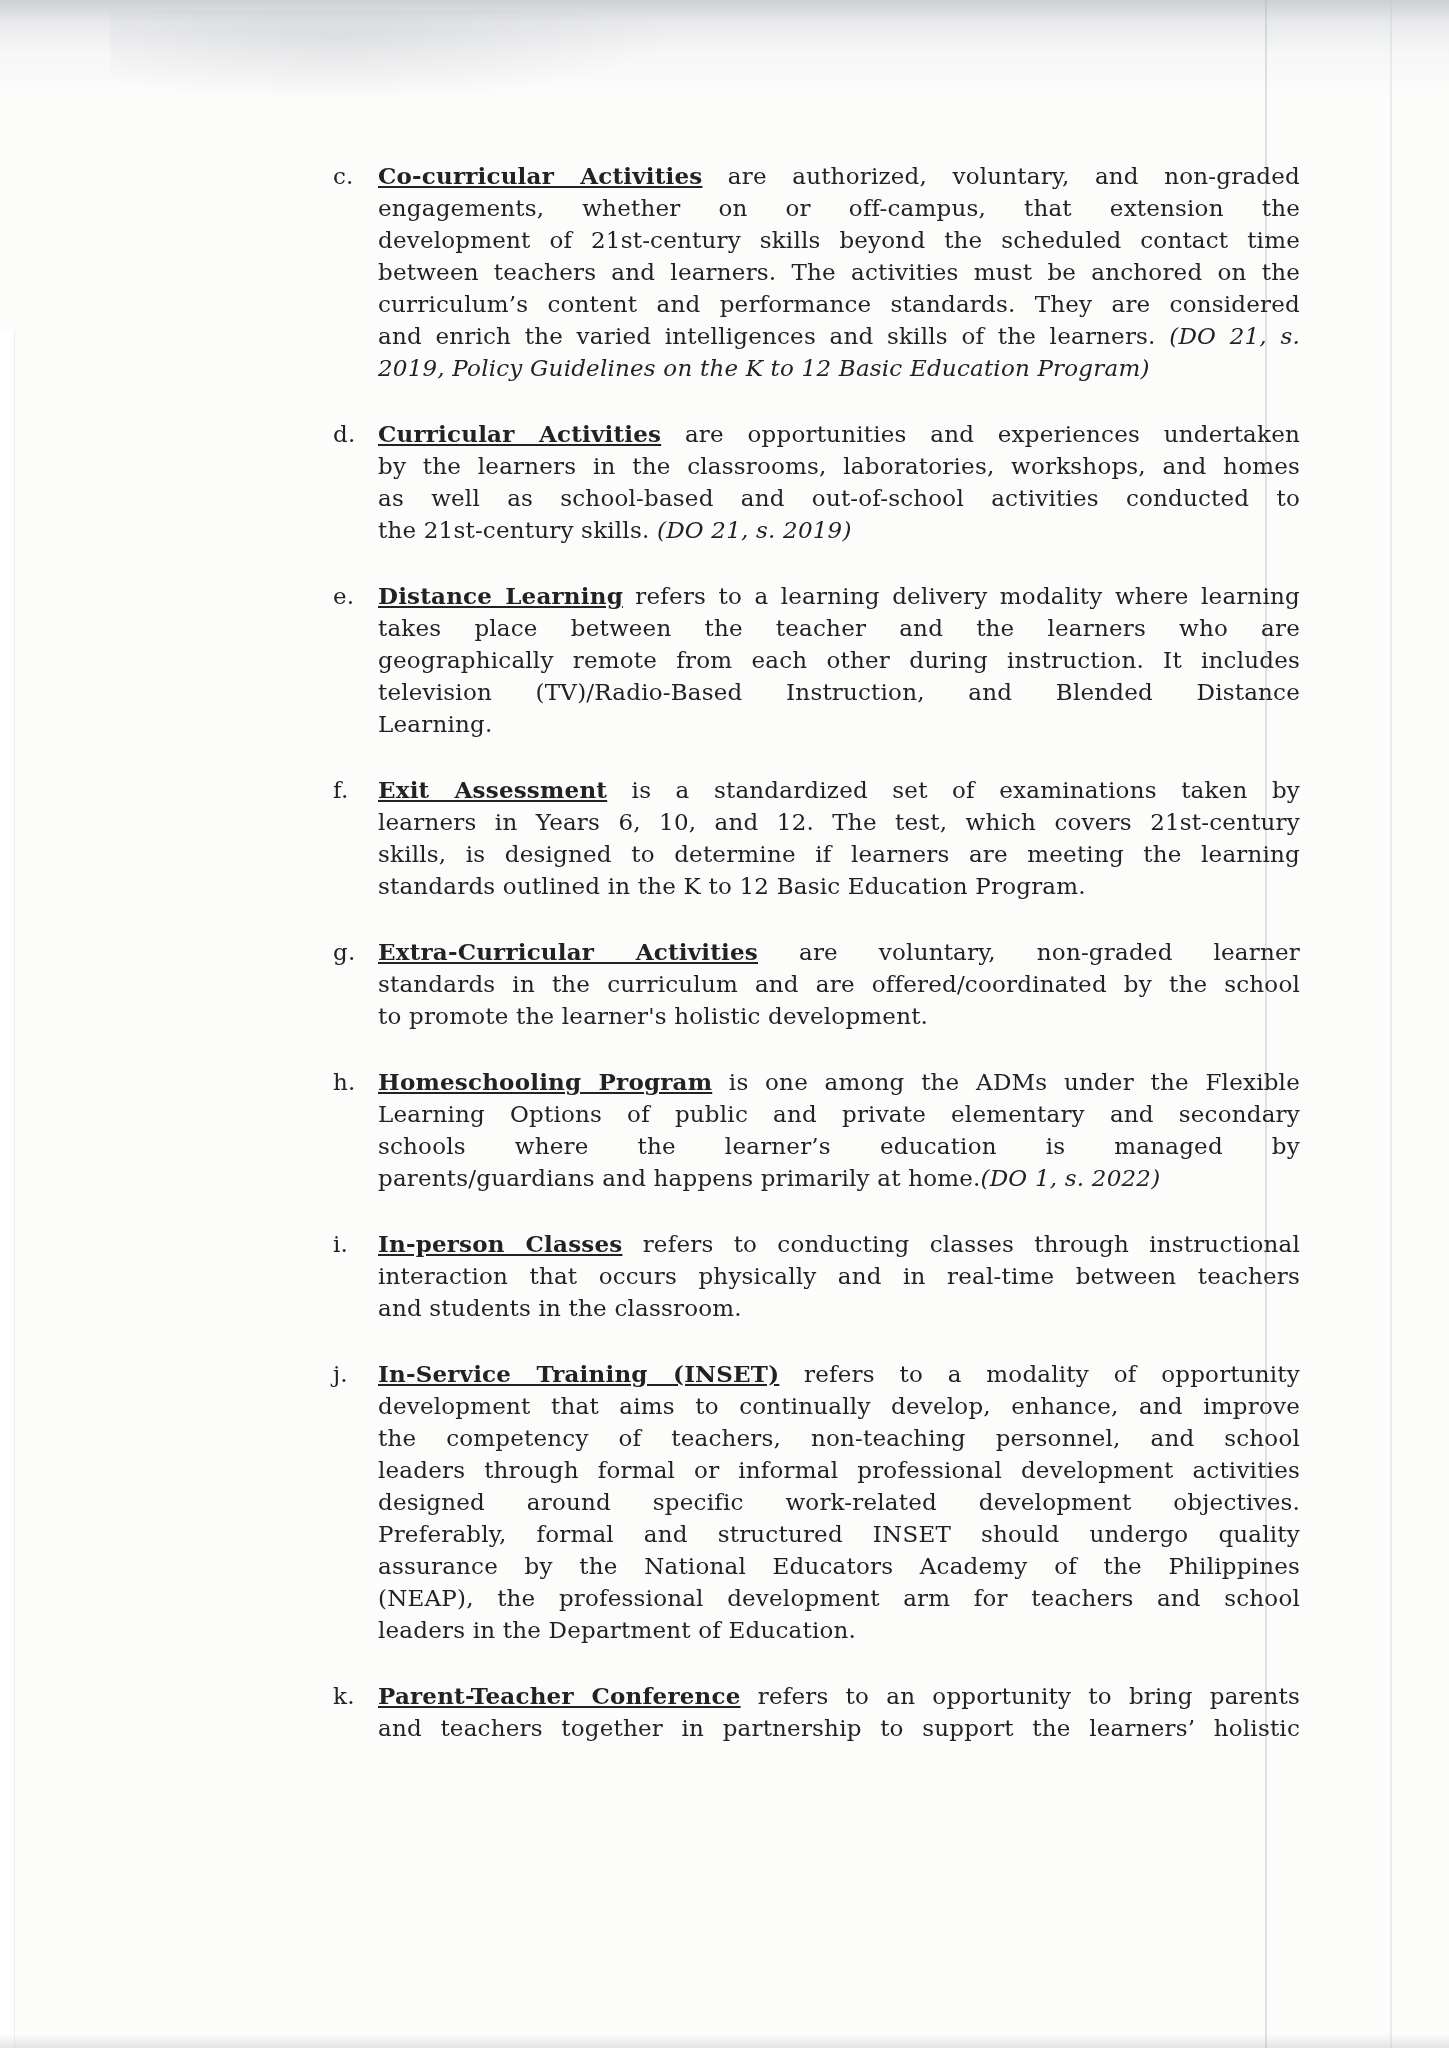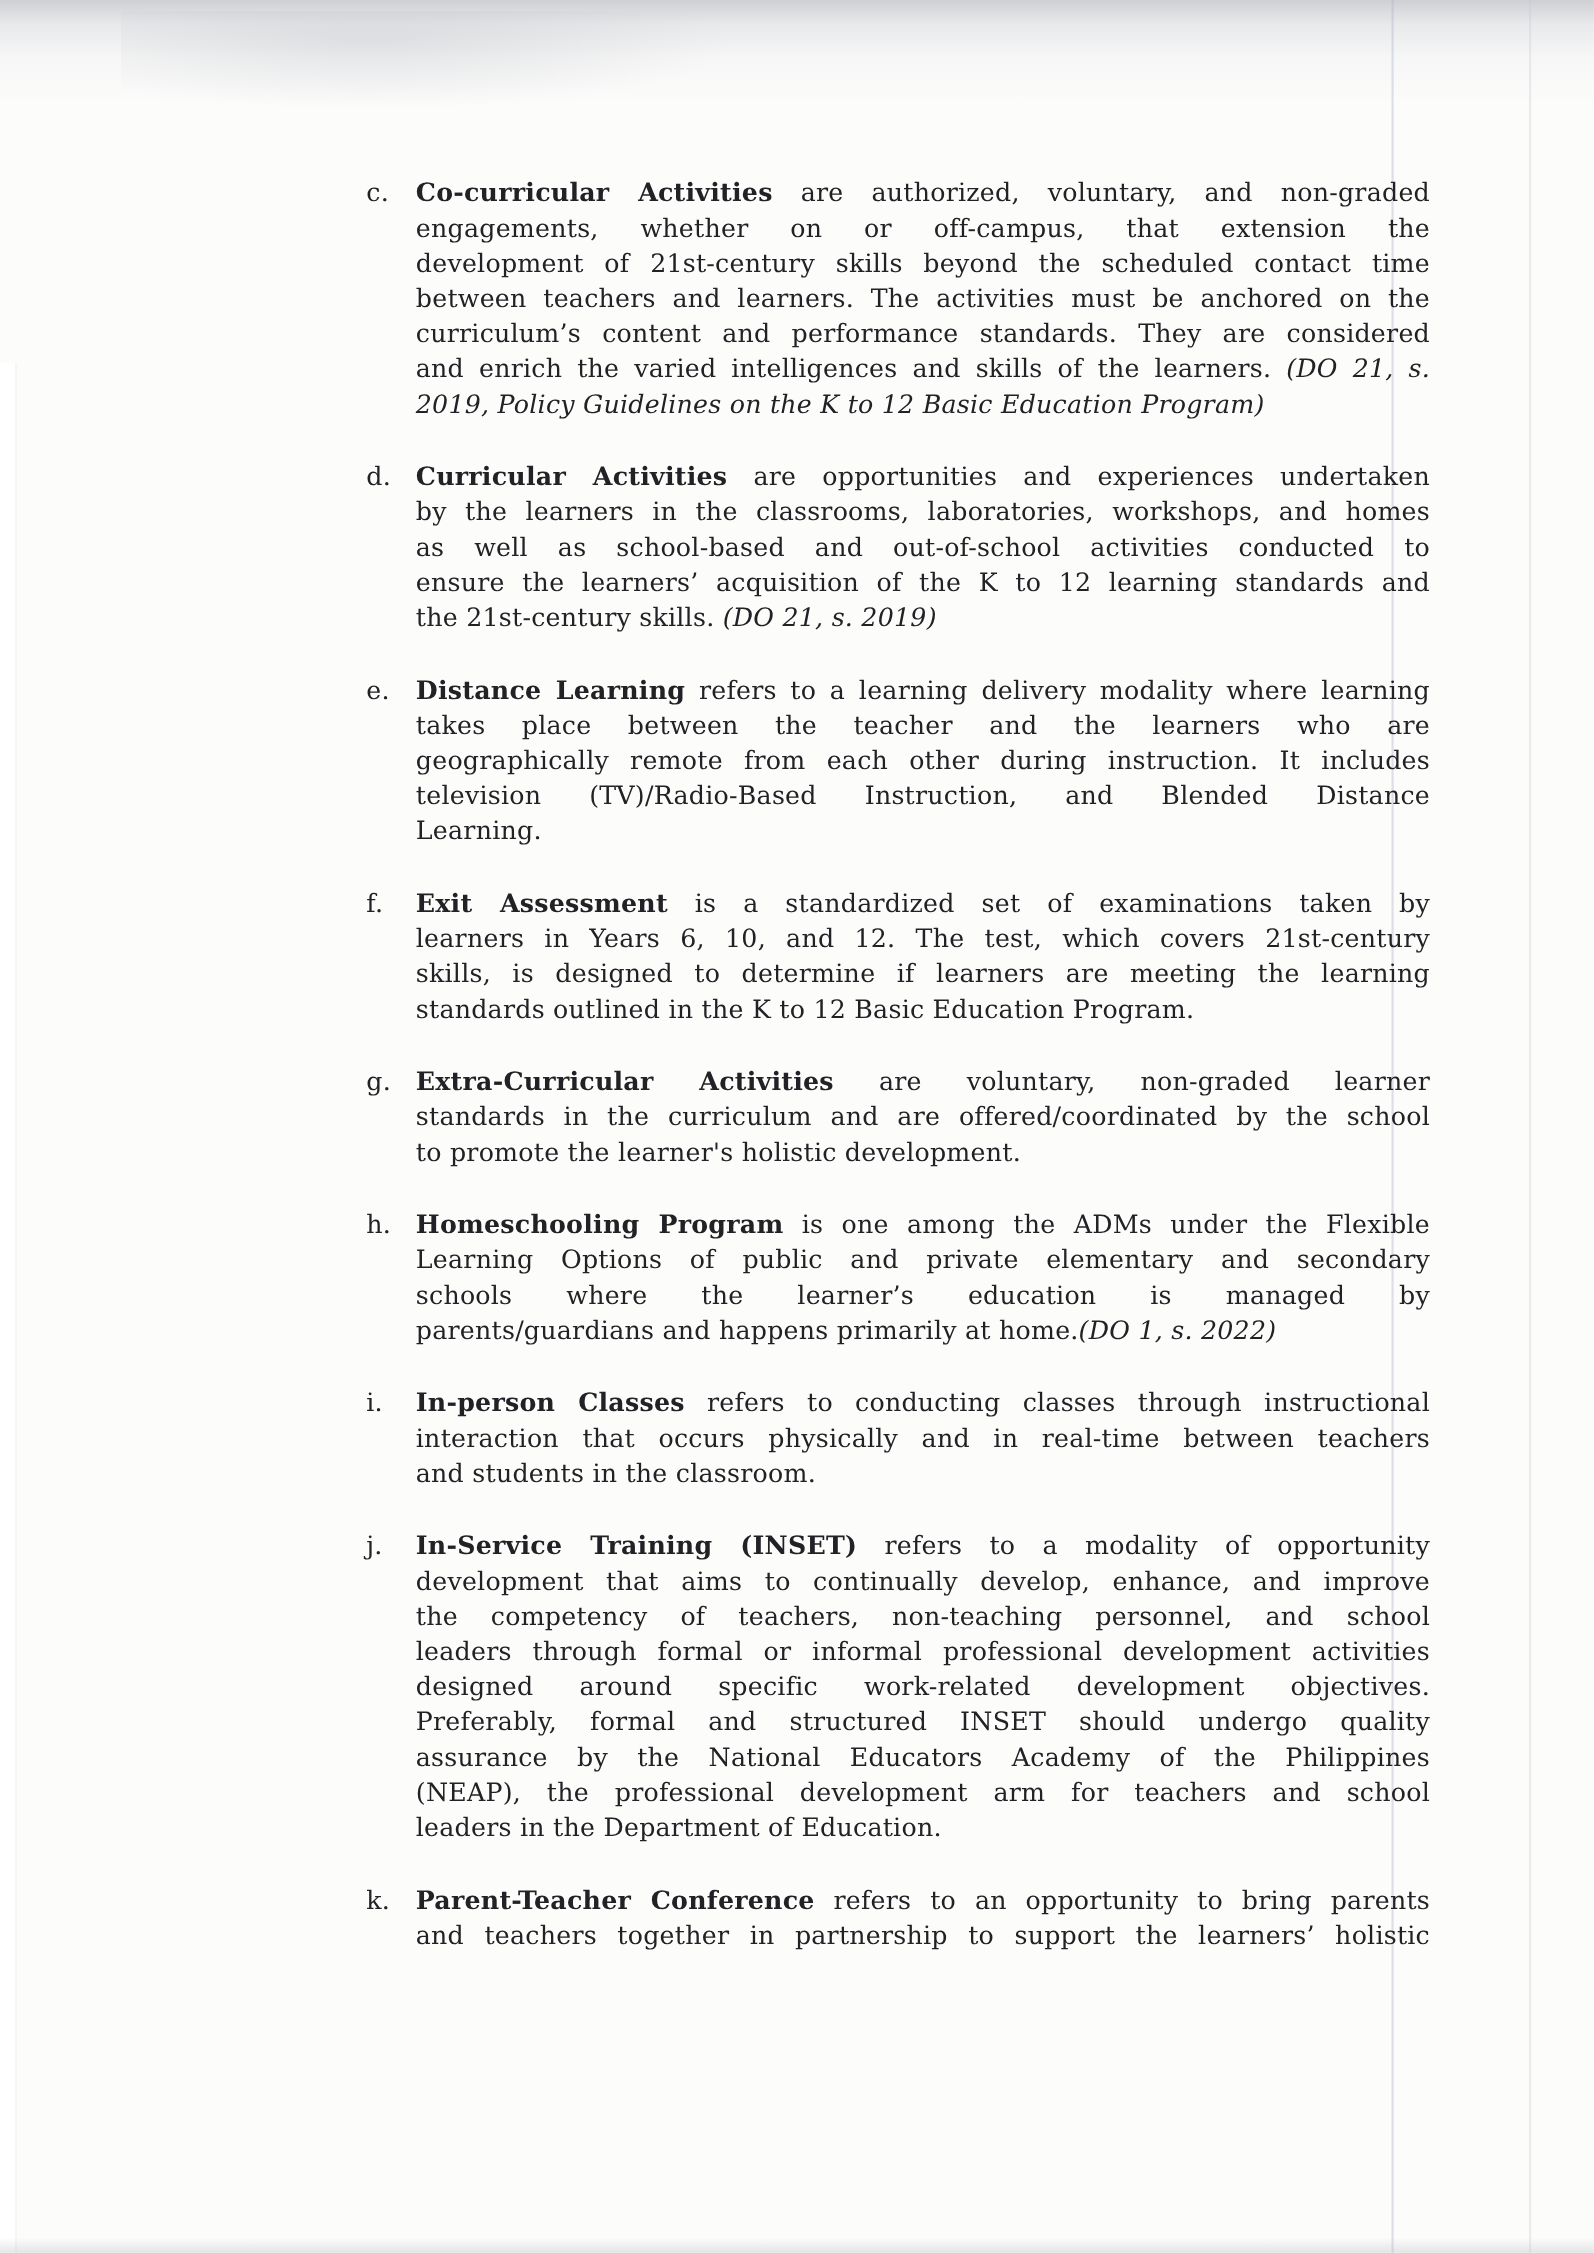"Co-curricular Activities" .b { text-decoration: none -> underline }
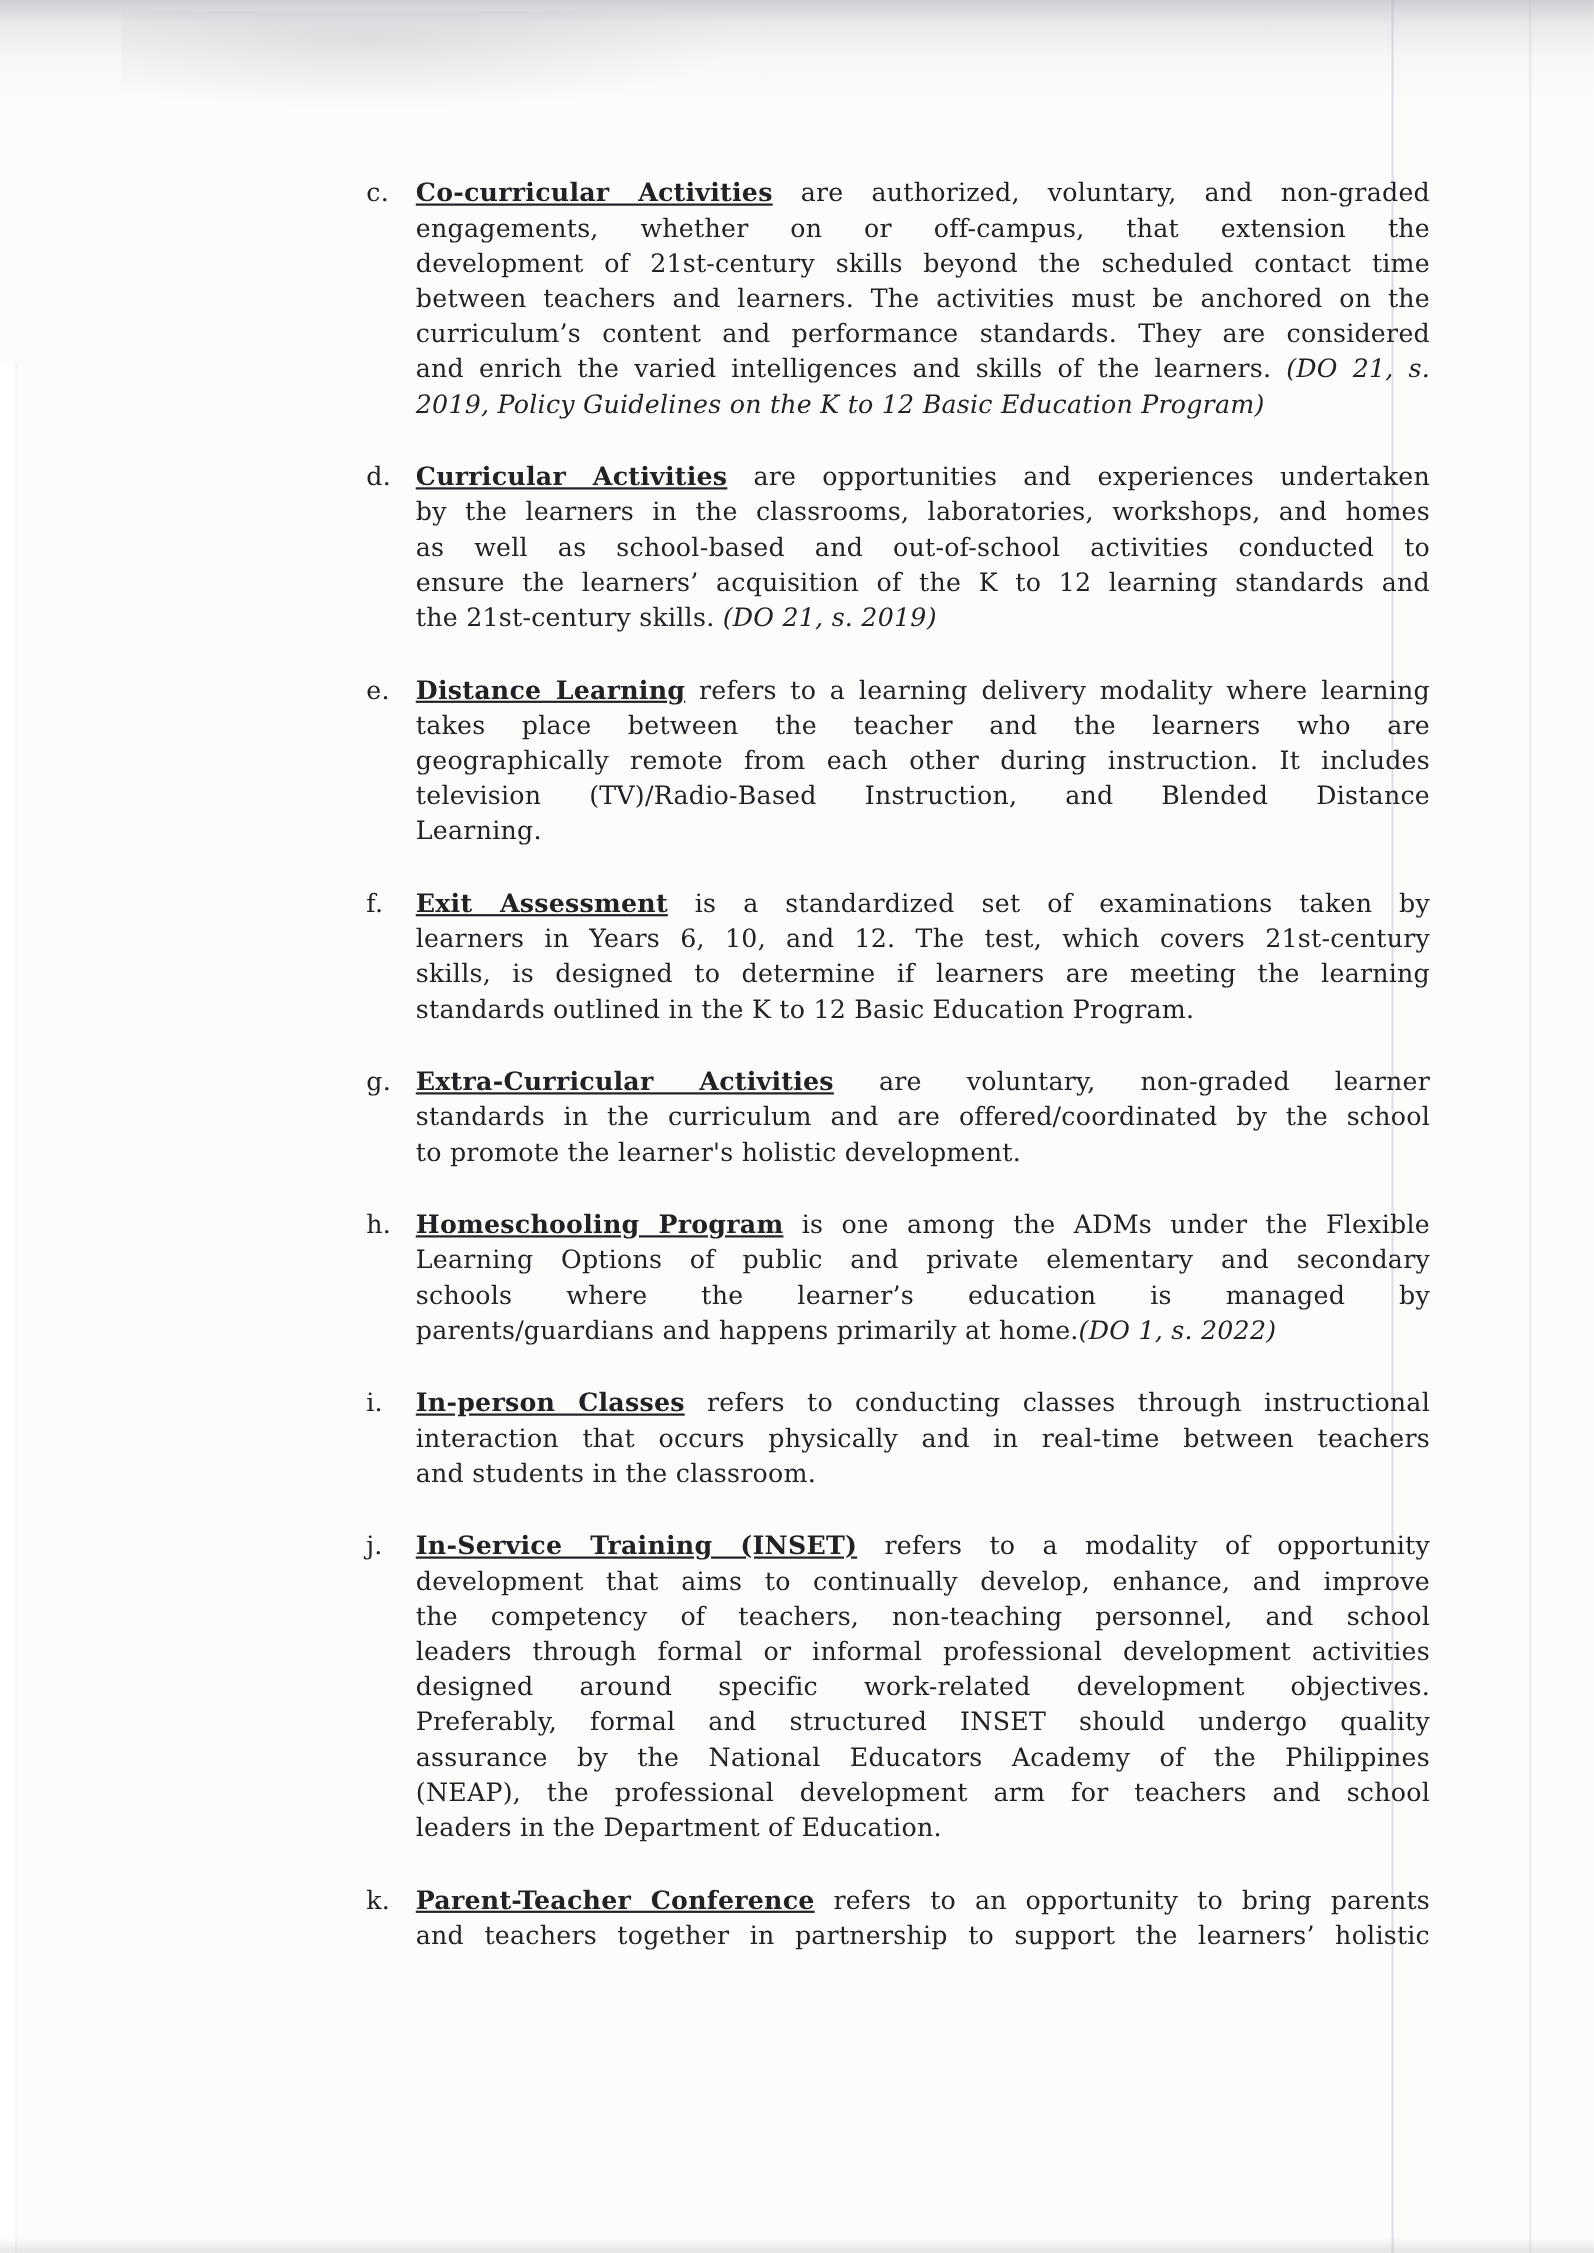"ensure the learners’ acquisition of" div.line { html: <div><span>ensure the learners’ acquisition of the K to 12 learning standards and</span></div> -> none }
